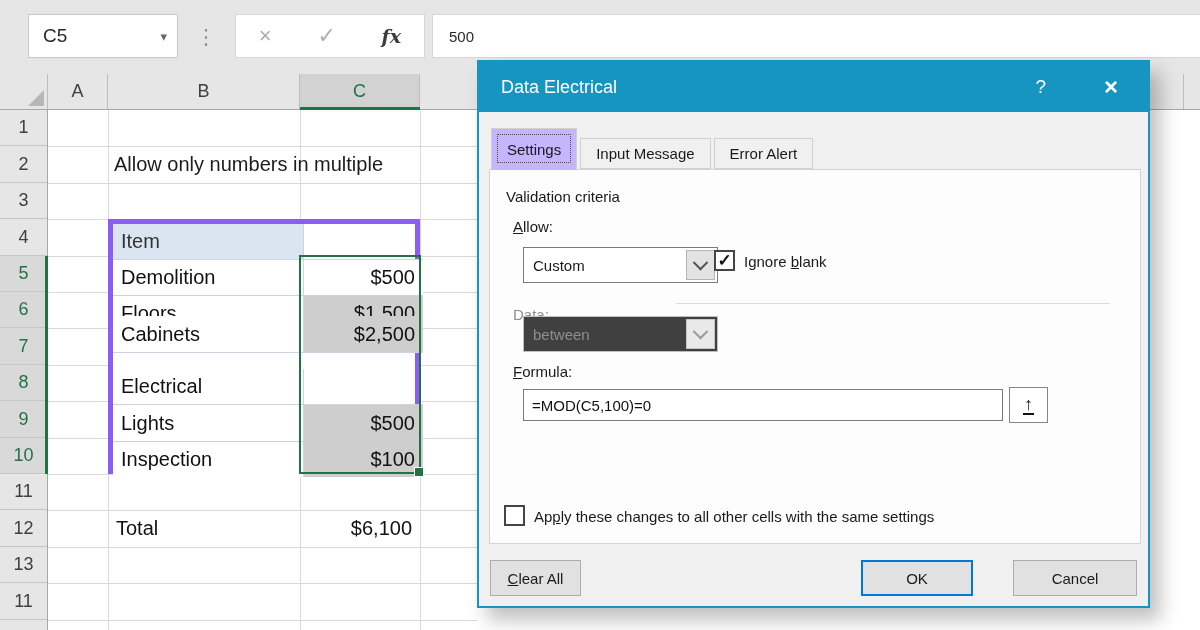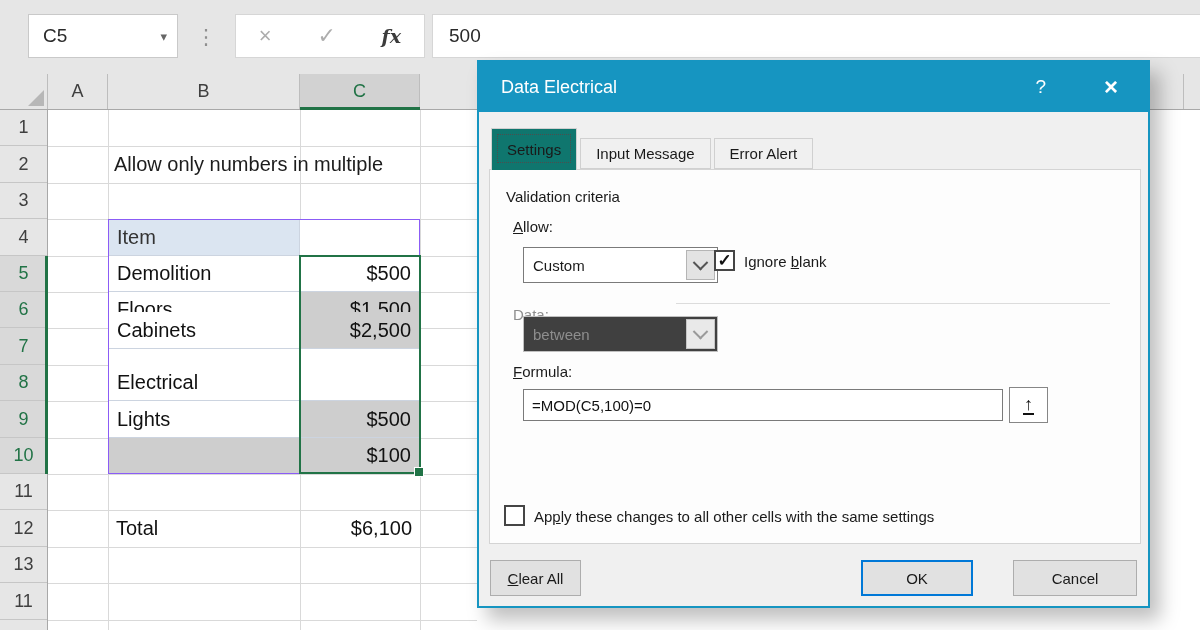"500" .formulabar { font-size: 19px -> 15px }
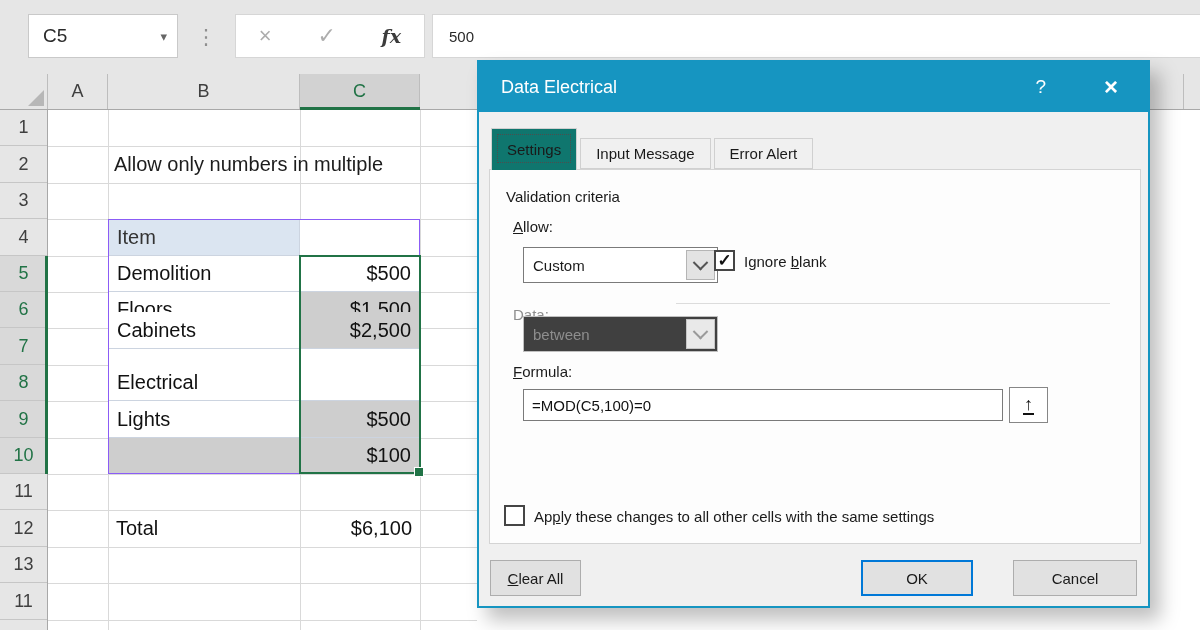"Settings" .tab.active { background: #0f766e -> #c4b5fd }
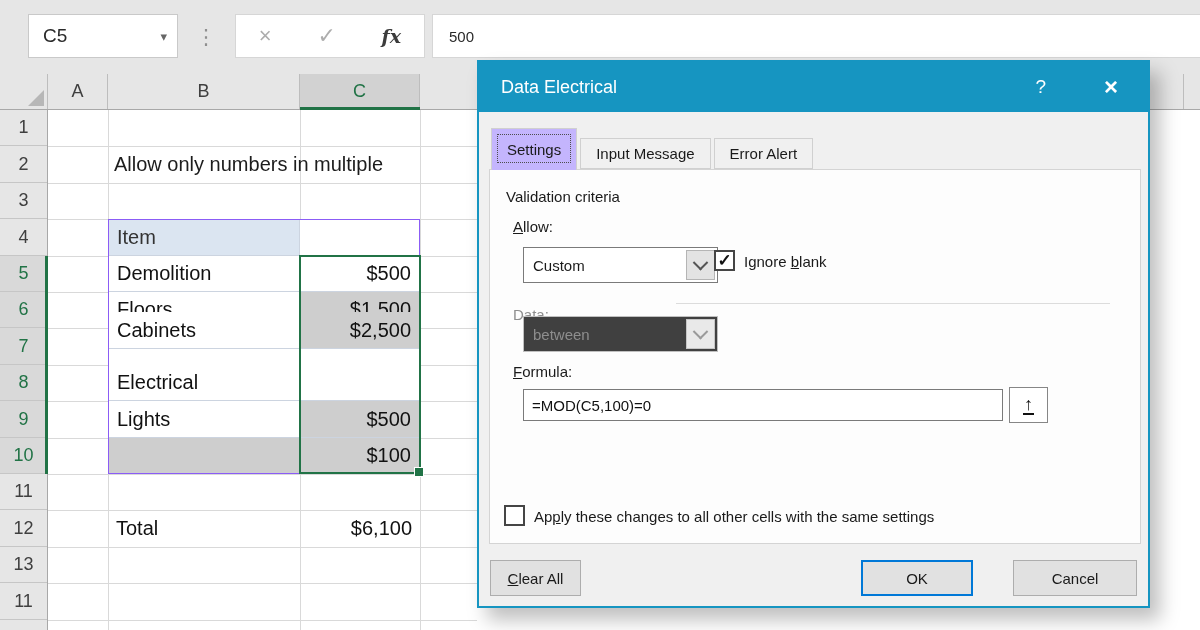"Item" .xtable { border: 1px solid #8b5cf6 -> 5px solid #8b5cf6 }
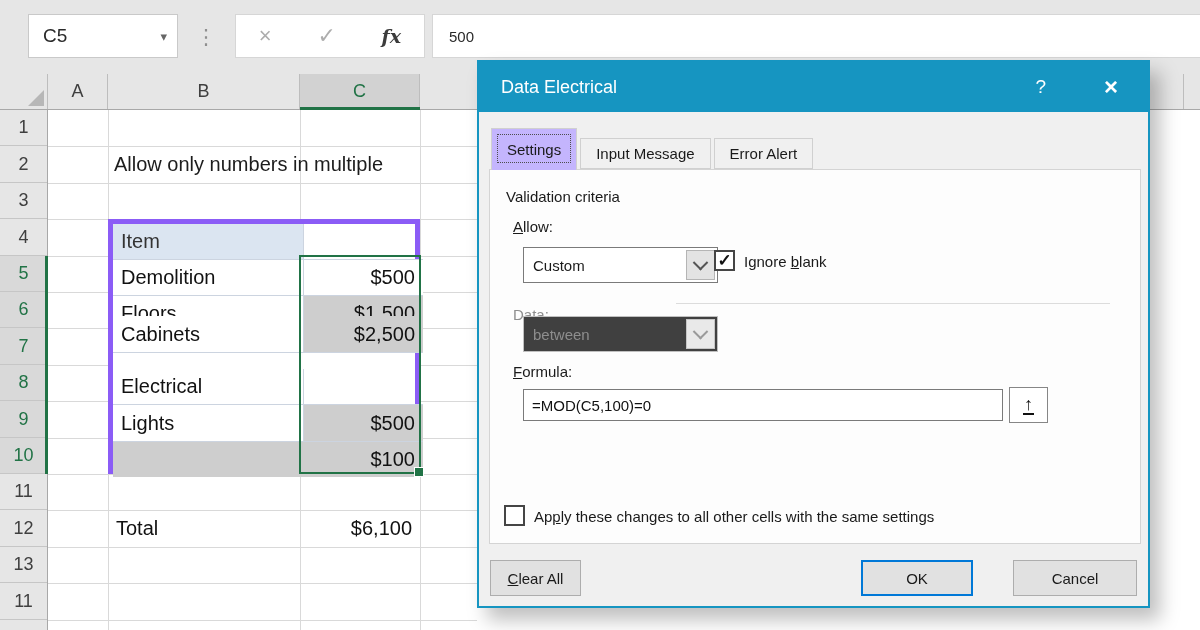"Inspection" div.tcell-item { html: none -> <div>Inspection</div> }
